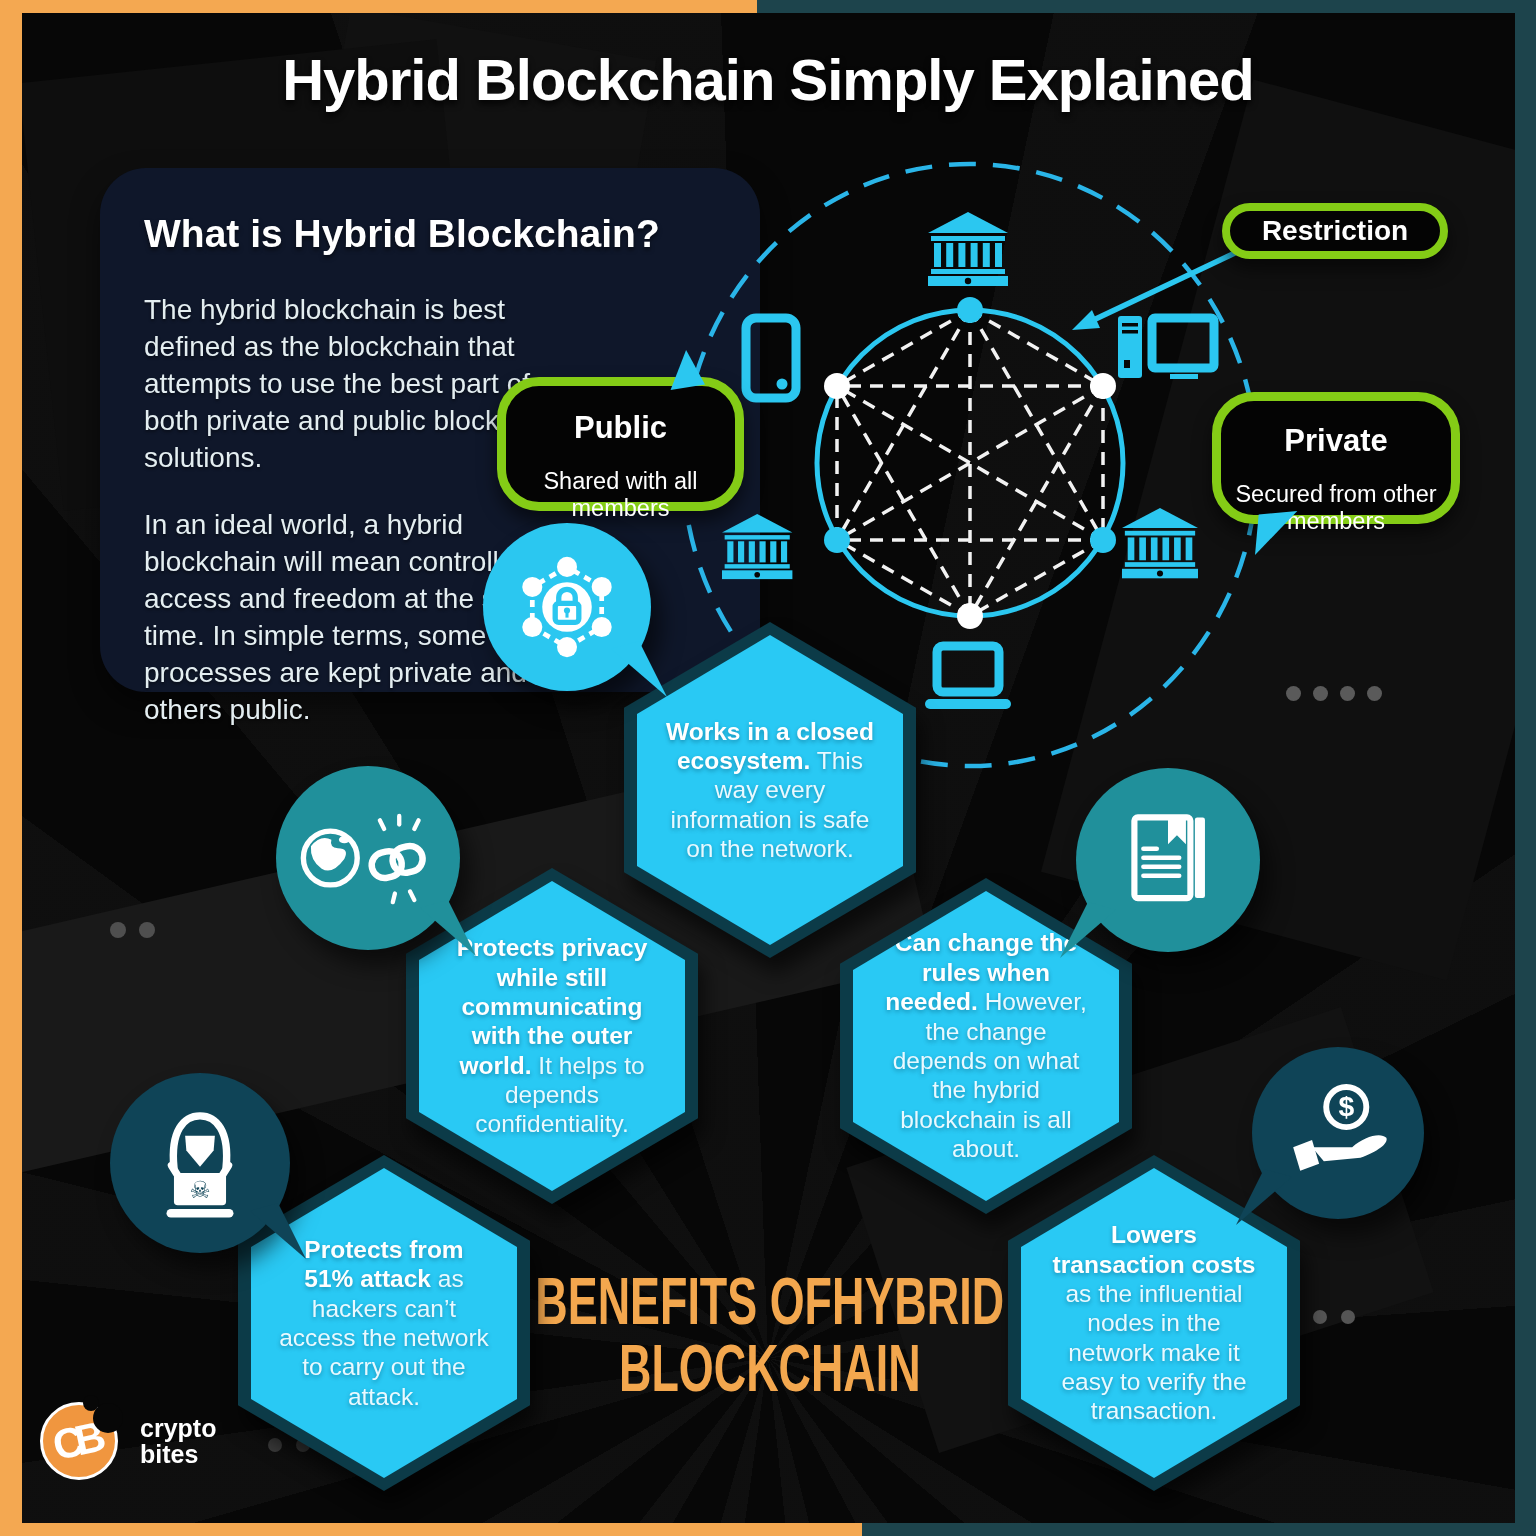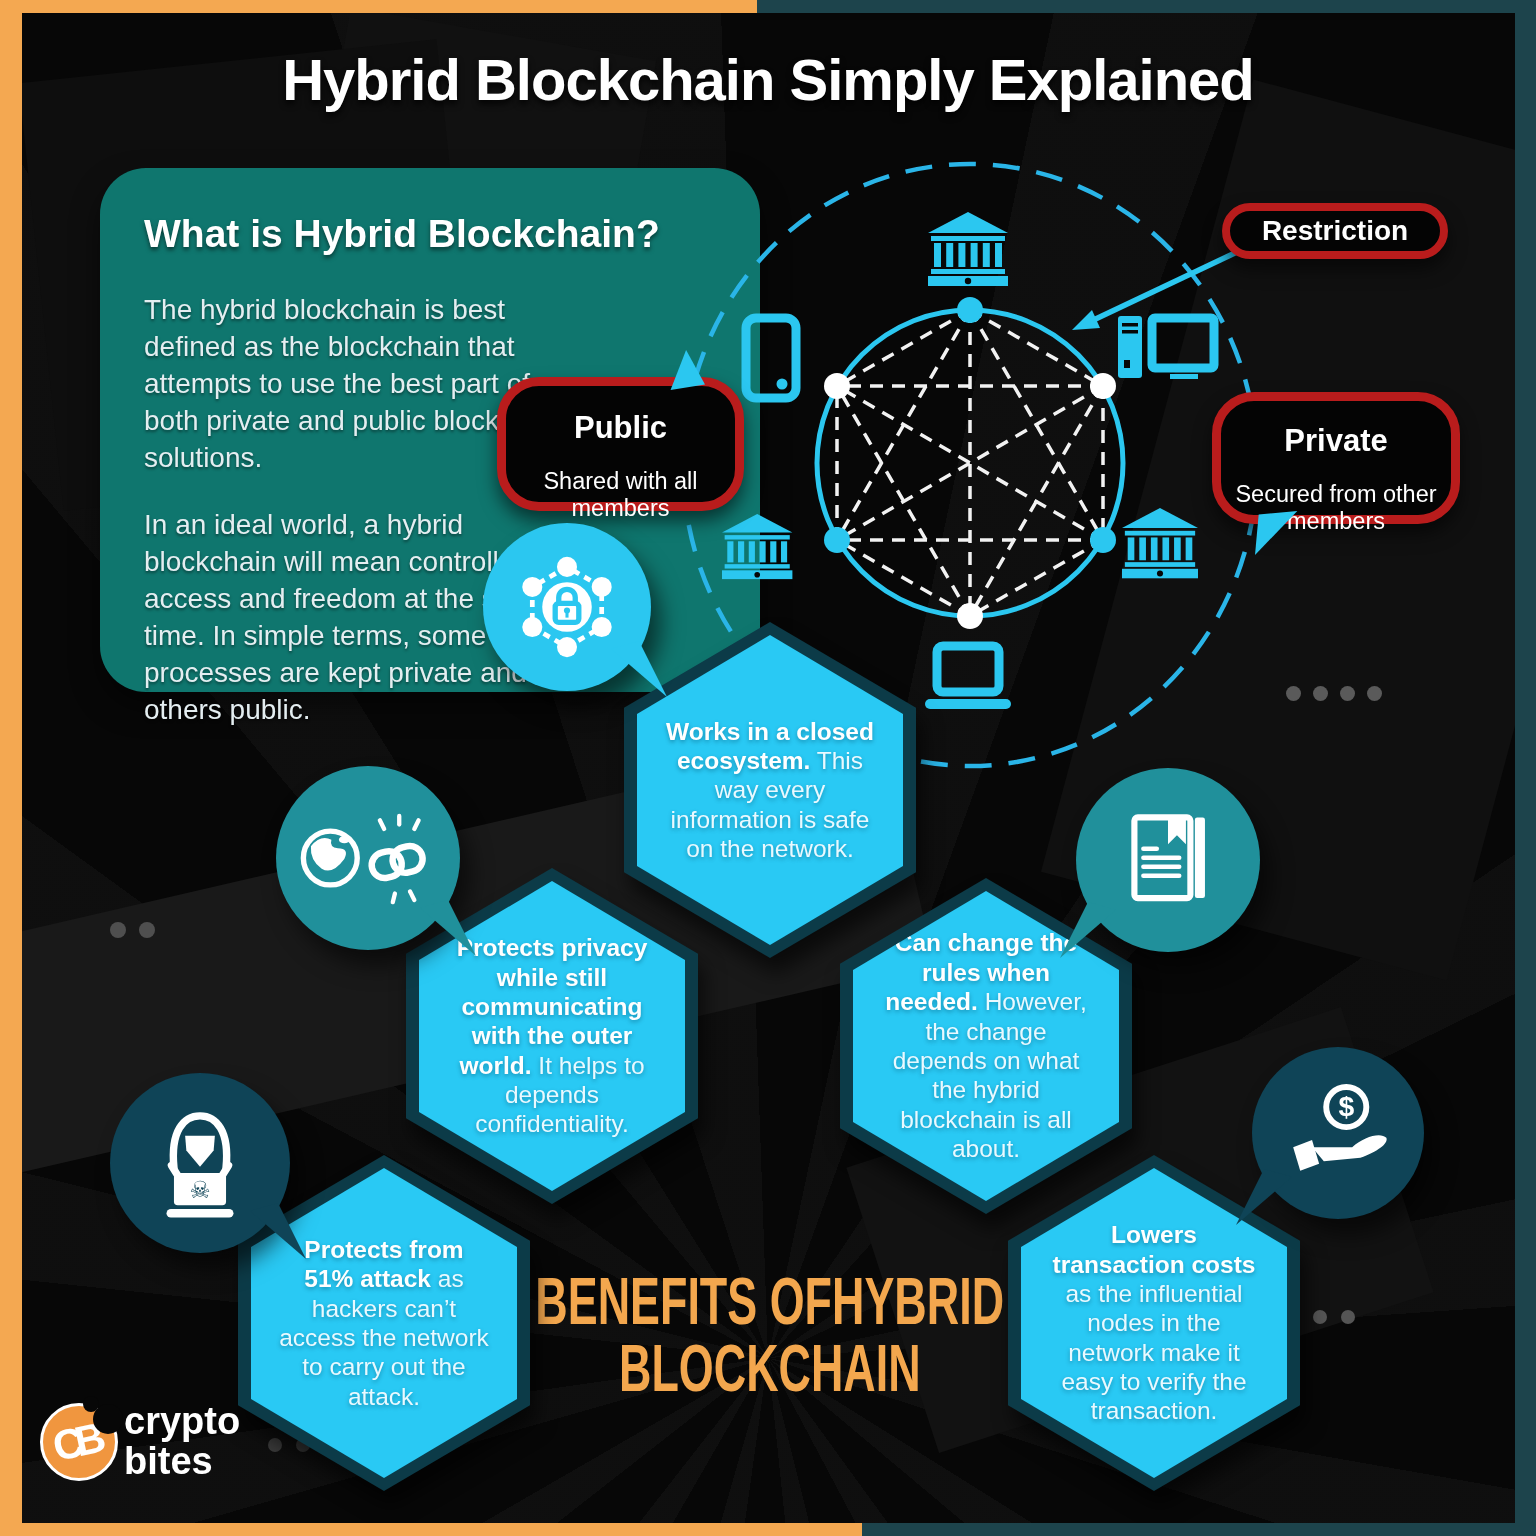"What is Hybrid Blockchain?" .info-card { background: #0f766e -> #0f172a }
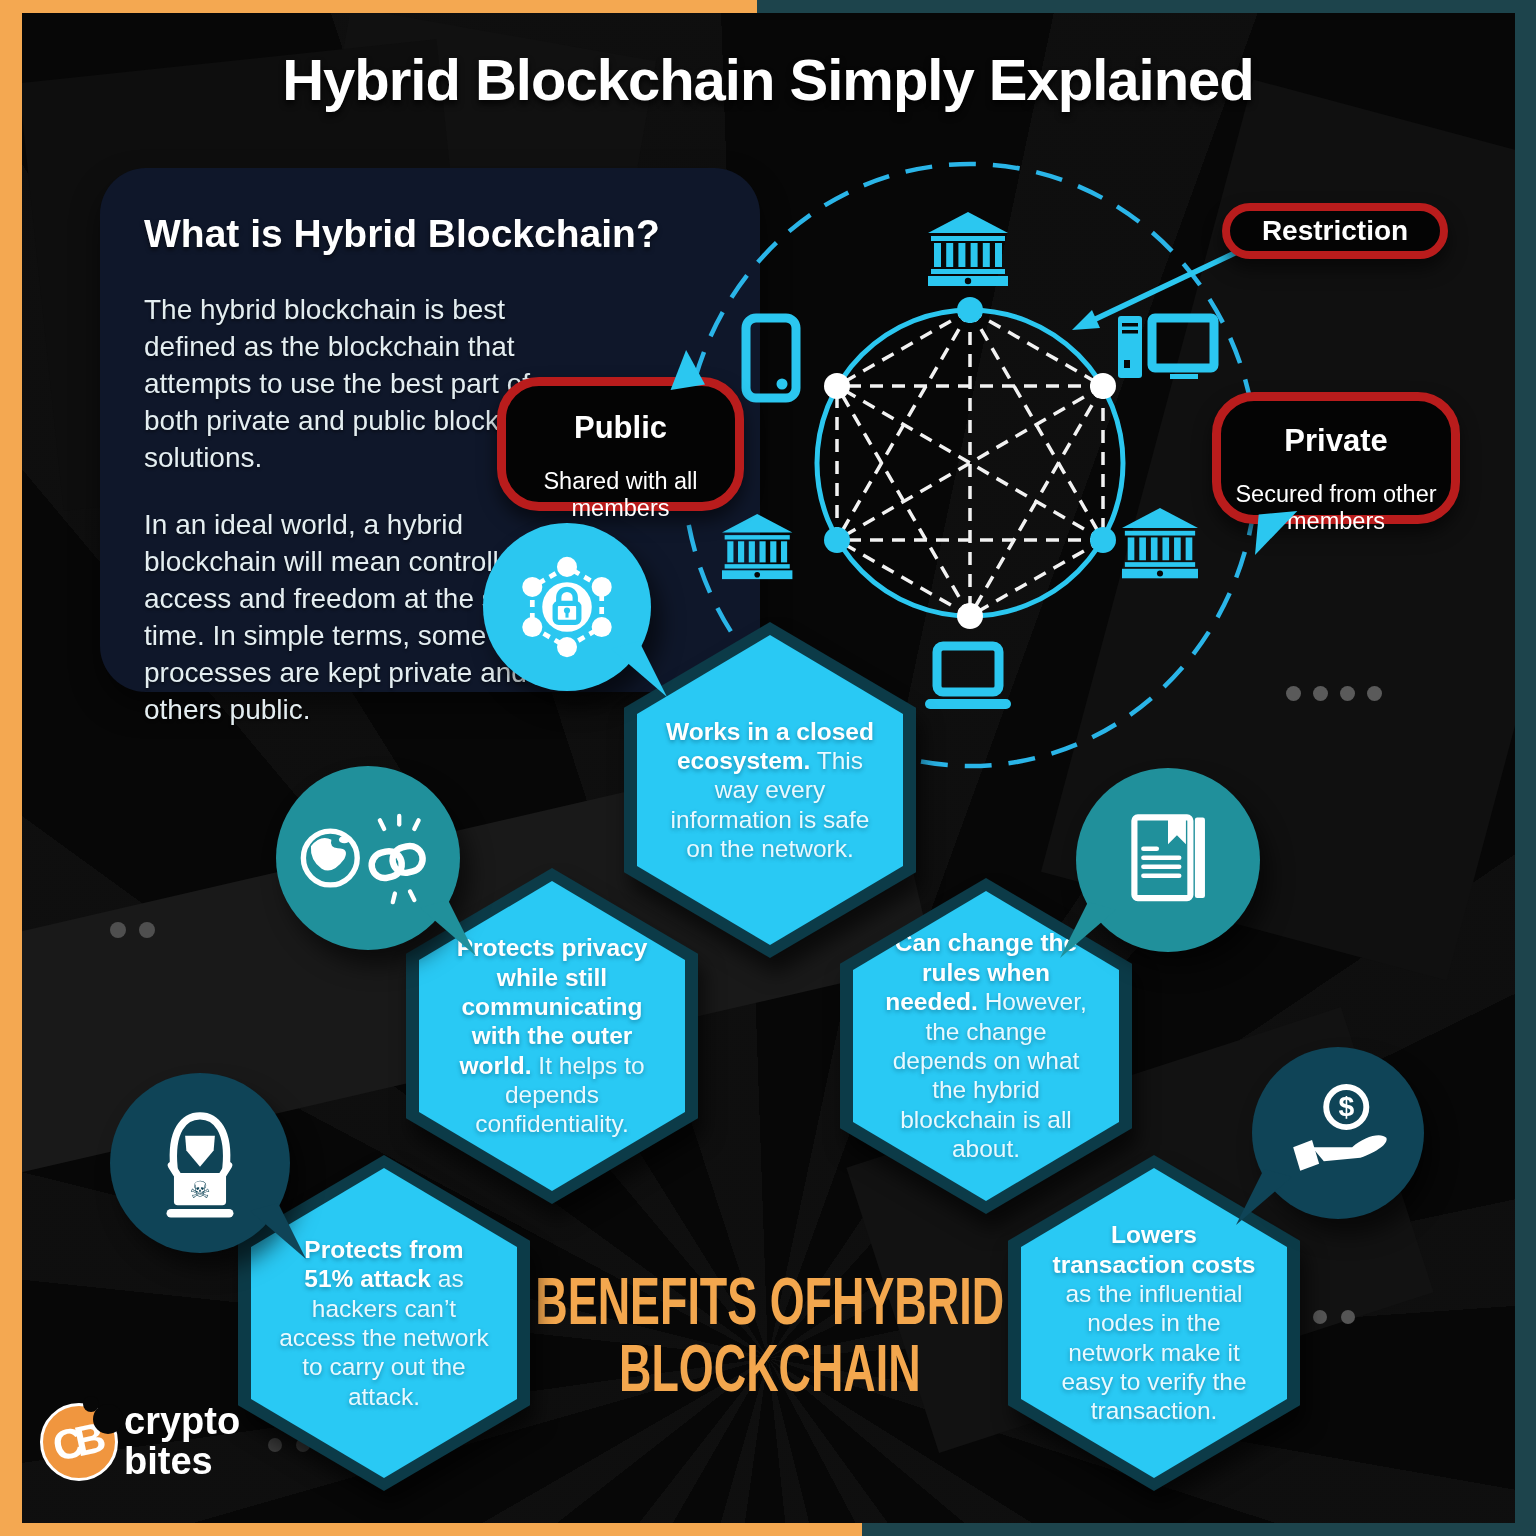"Restriction" .label-bubble { border: 9px solid #b91c1c -> 9px solid #84cc16 }
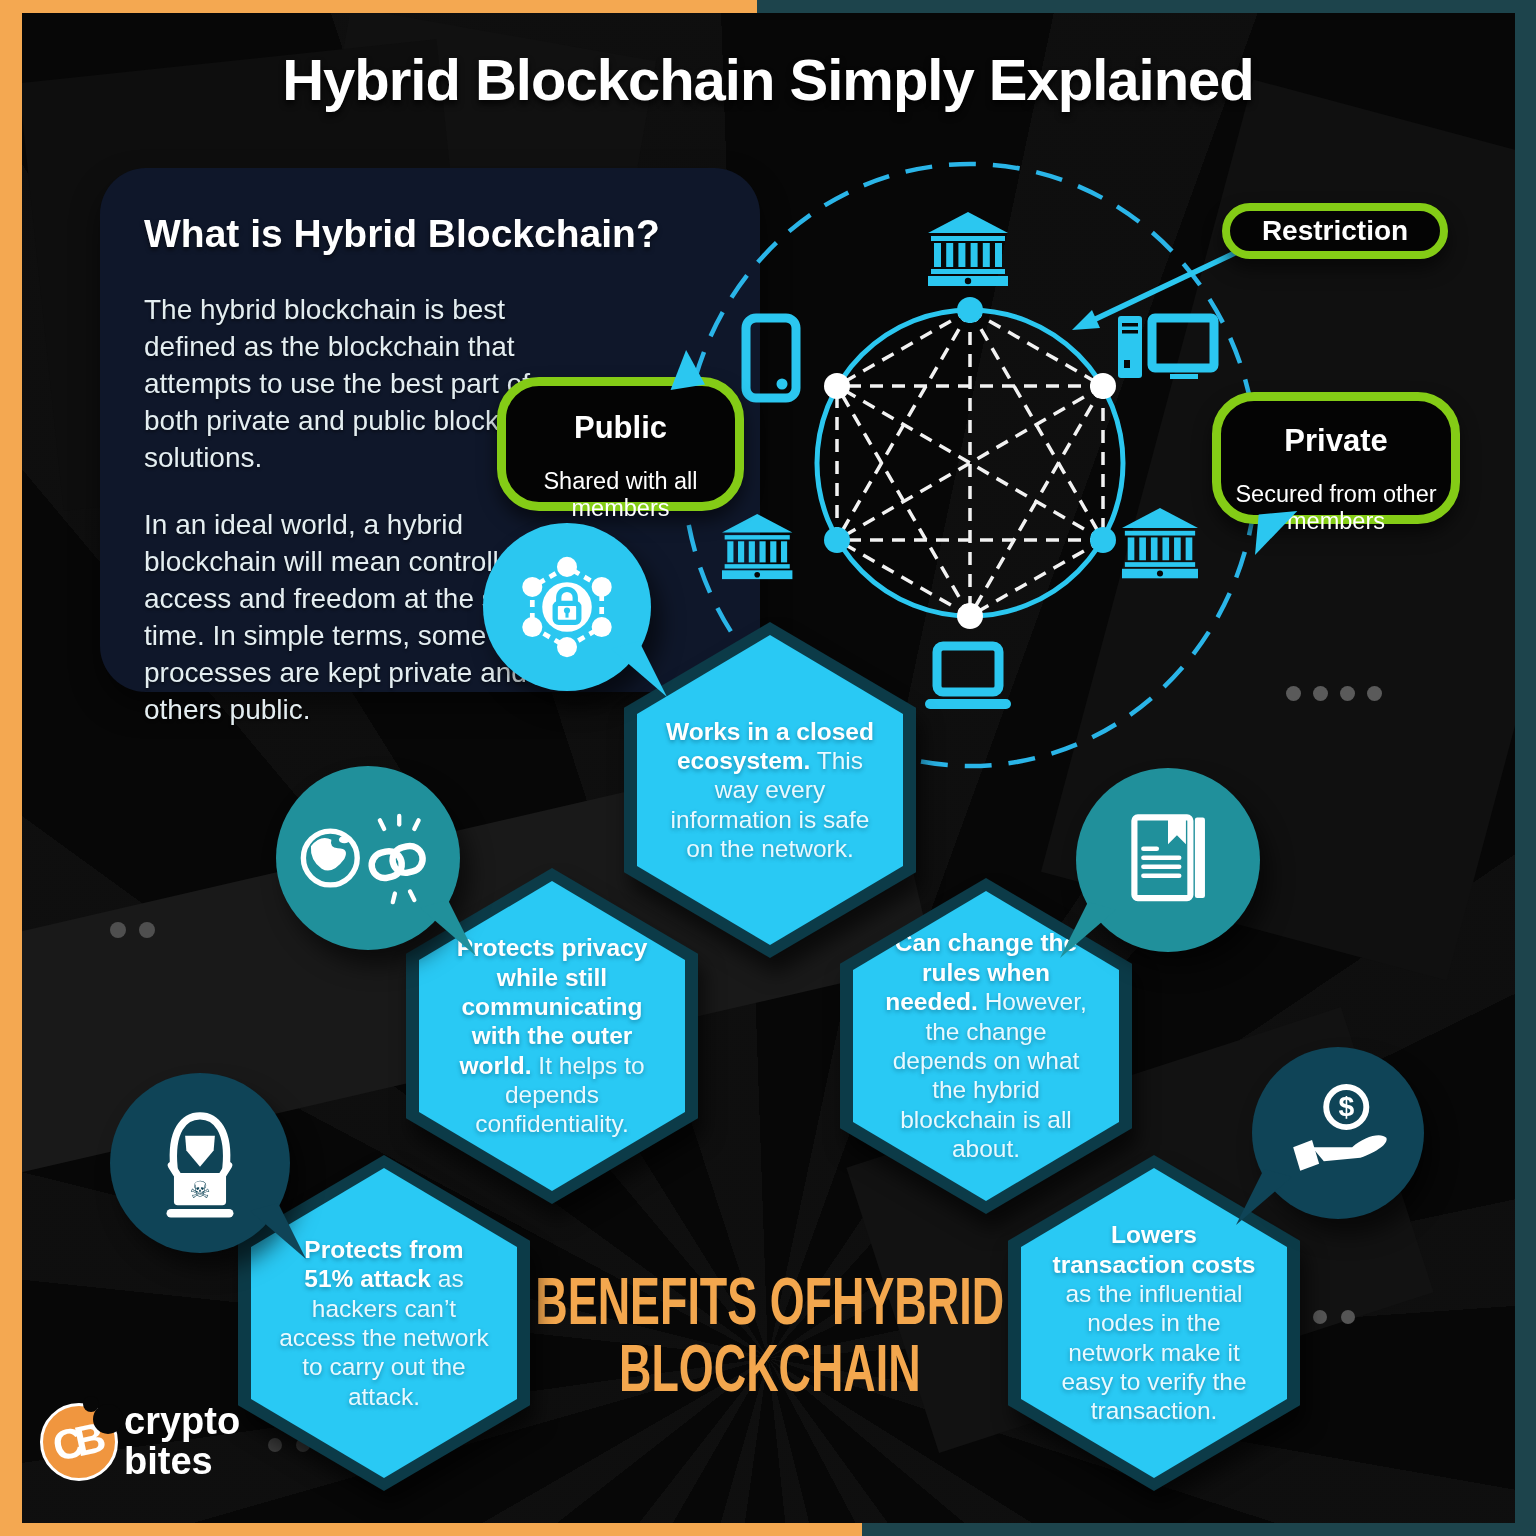"crypto" .logo-name { font-size: 38px -> 25px; margin-left: 6px -> 22px }
